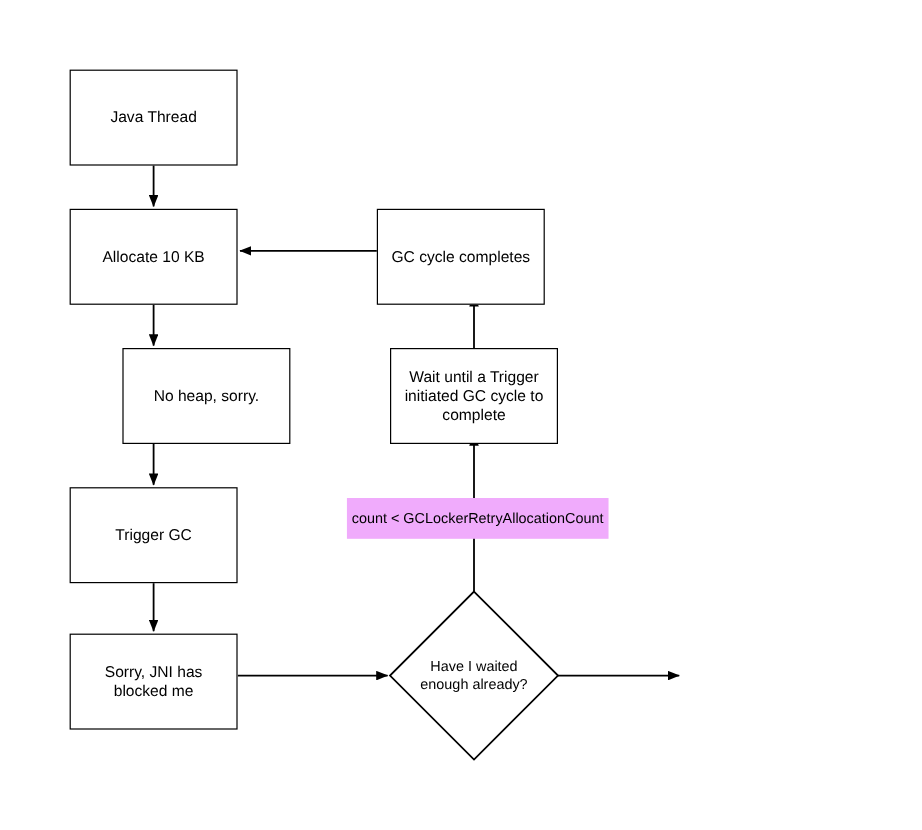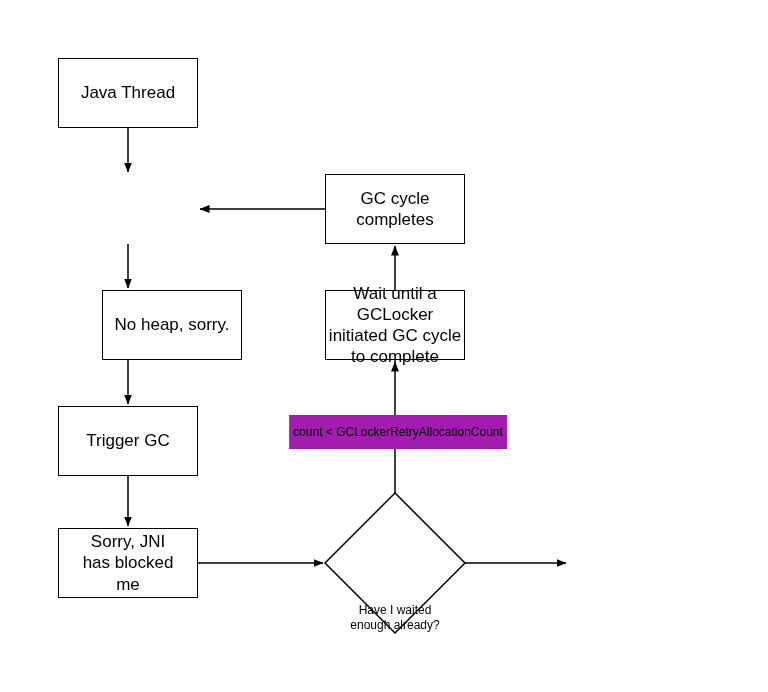"Java Thread" .node { font-size: 17px -> 13px; height: 70px -> 80px }
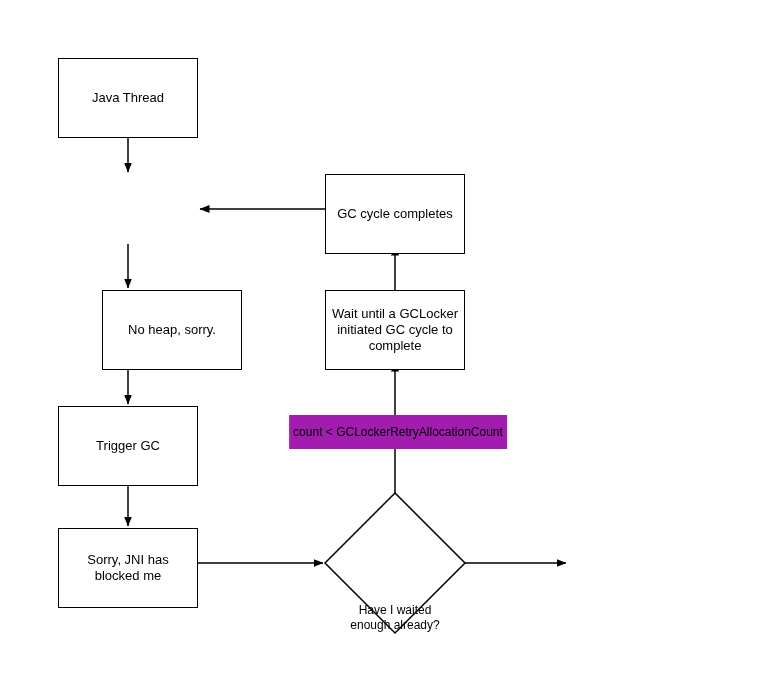"Allocate 10 KB" div.node { html: none -> <div> <span>Allocate 10 KB</span> </div> }
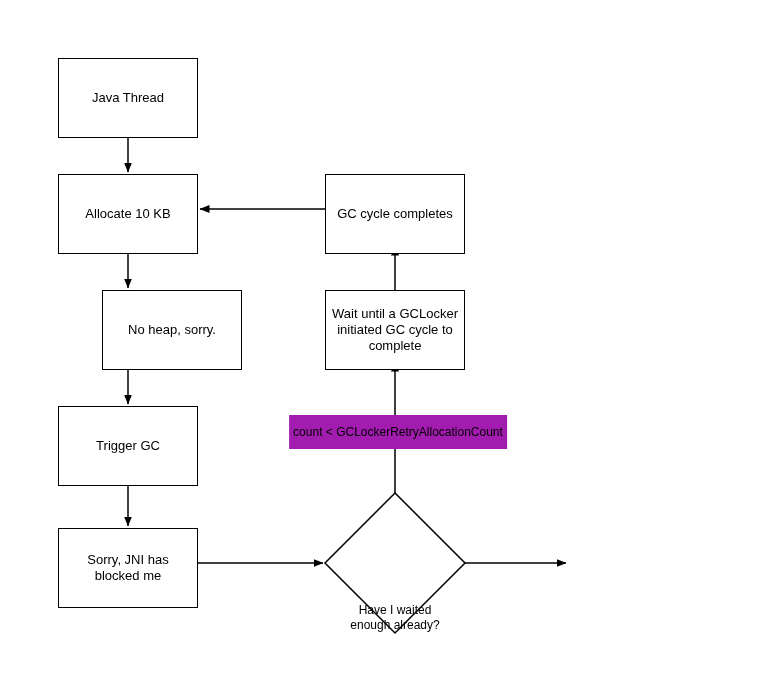"GC cycle completes" .node.n-gccomp { left: 325px -> 314px }
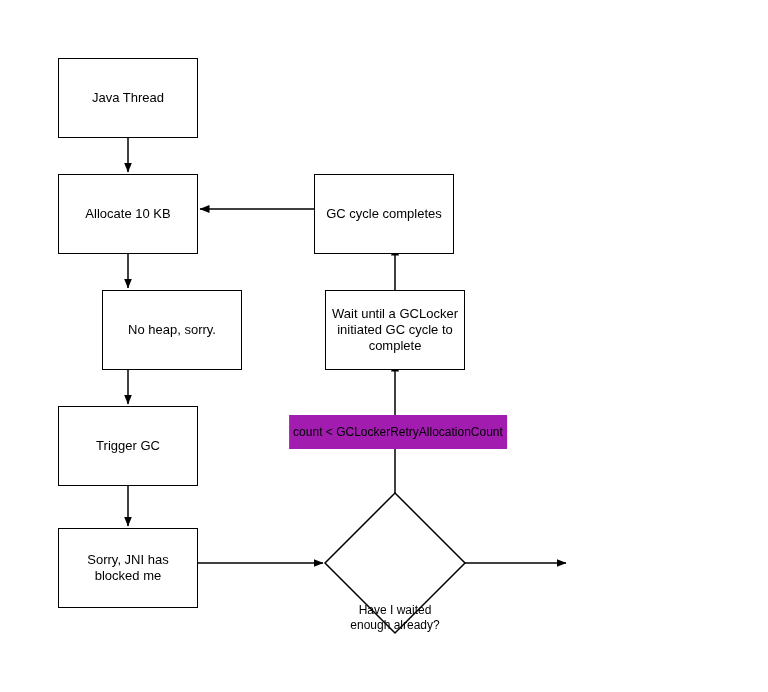"Wait until a GCLocker initiated" span { text: GCLocker -> Trigger }
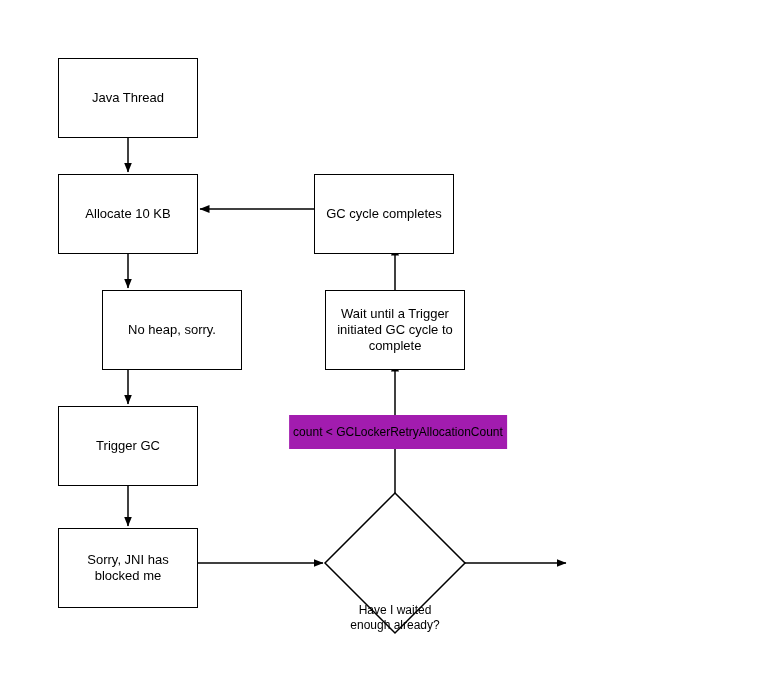"count < GCLockerRetryAllocationCount" .edge-label { background: #a21caf -> #f0abfc }
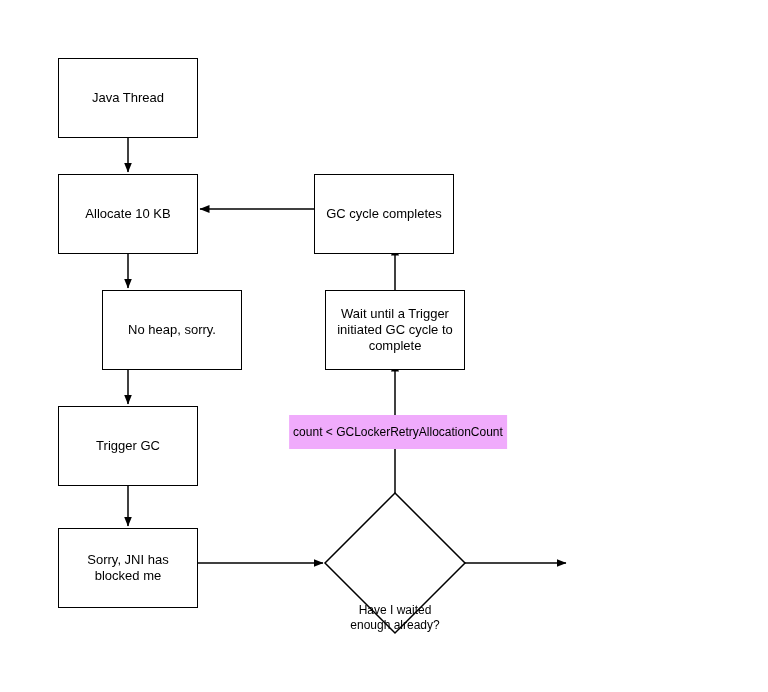"Have I waited enough already?" .decision-label { align-items: flex-end -> center }
